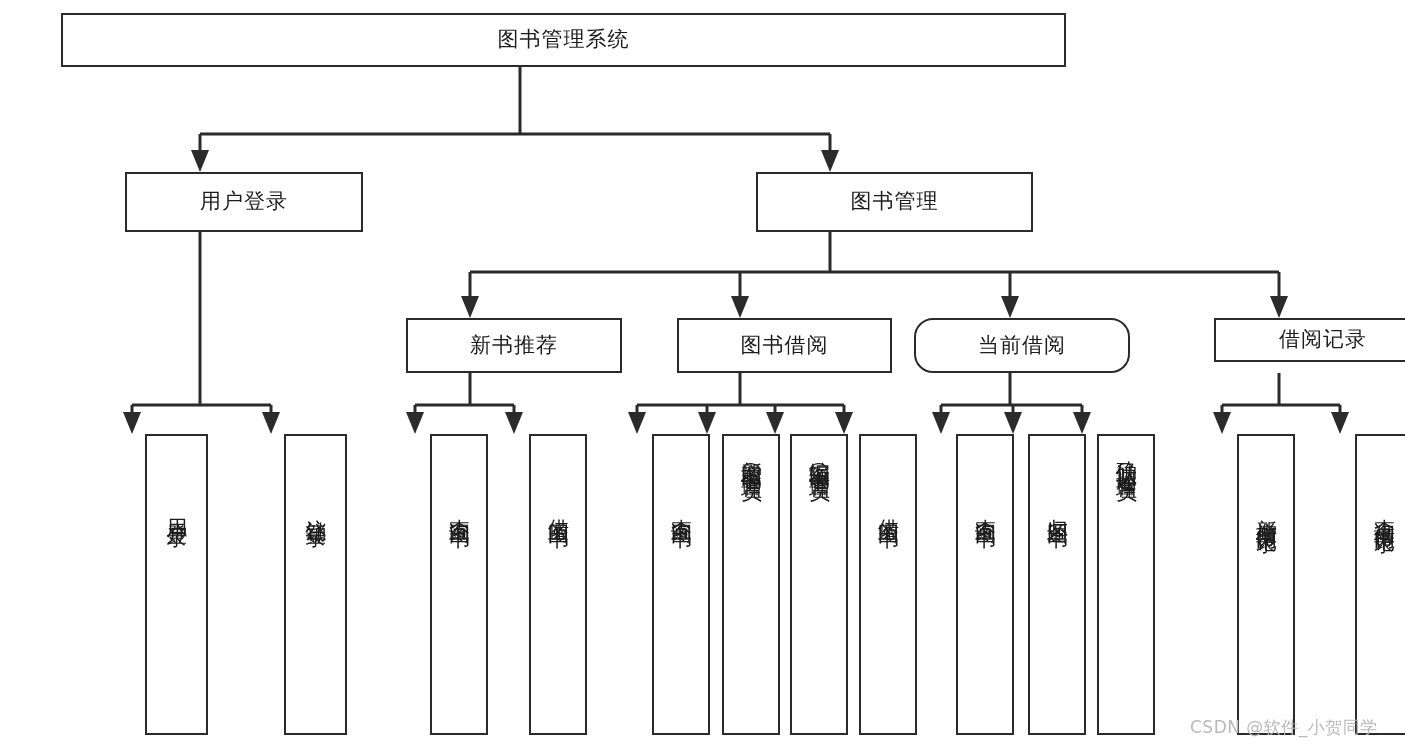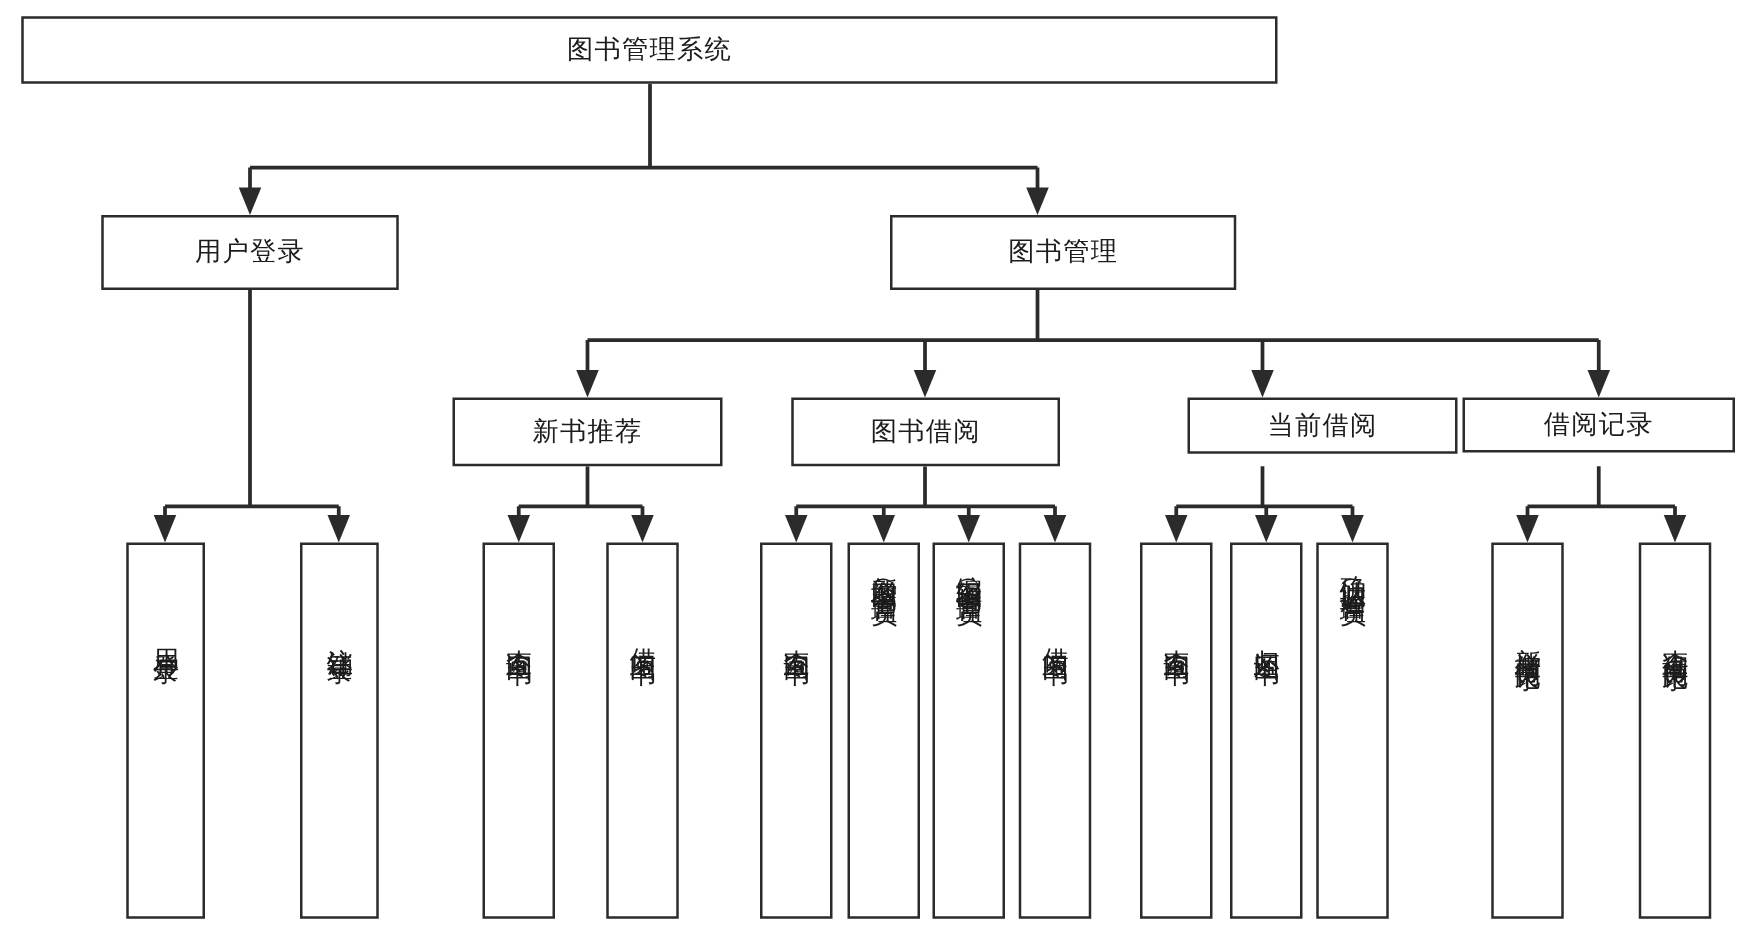"图书管理系统" .node { margin-left: none -> 44px }
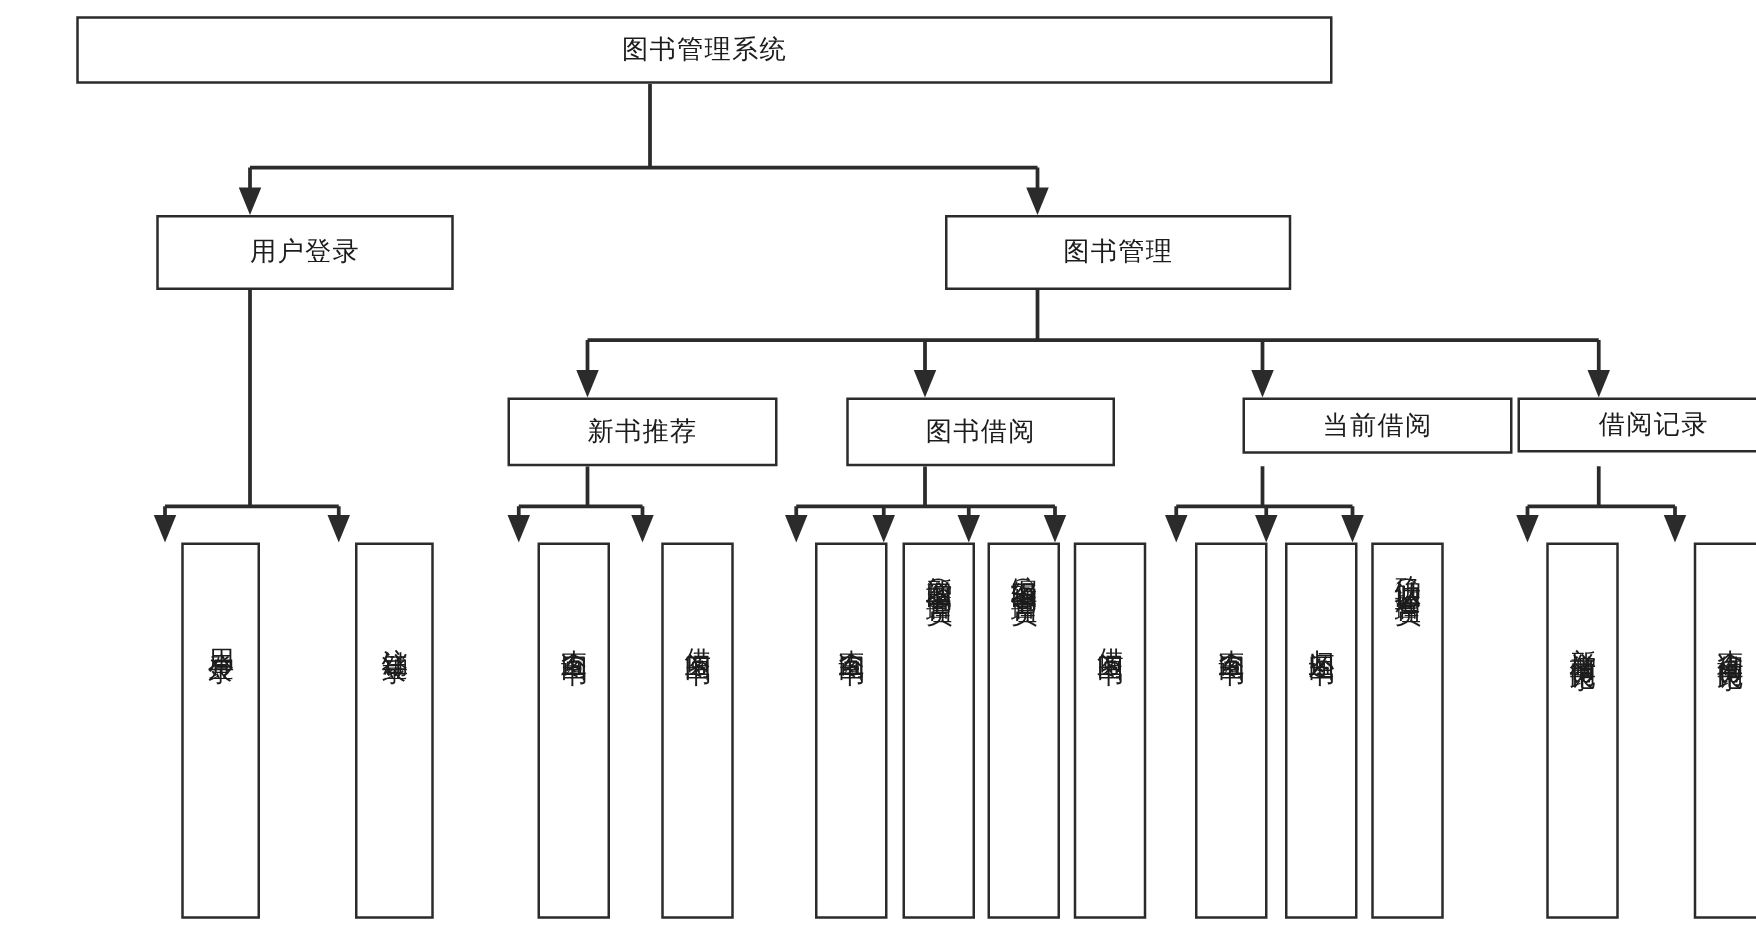"当前借阅" div.node { border-radius: none -> 19px; height: 45px -> 55px; left: 950px -> 870px }
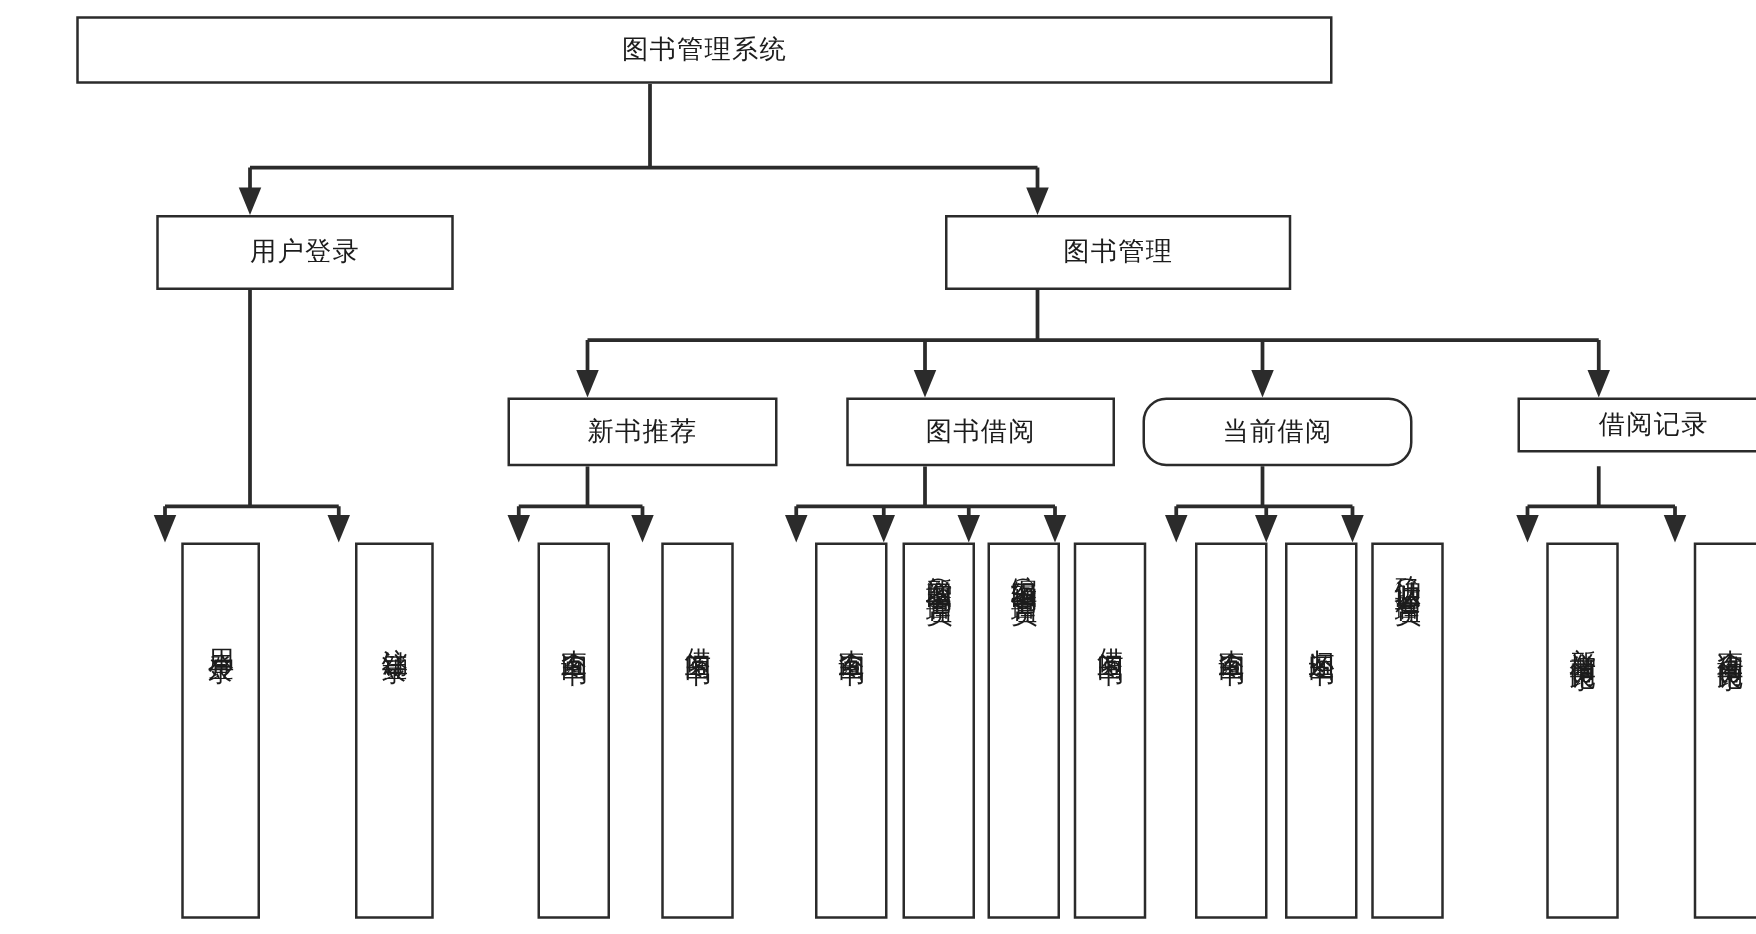"CSDN @软件_小贺同学" div.watermark { html: none -> <div>CSDN @软件_小贺同学</div> }
